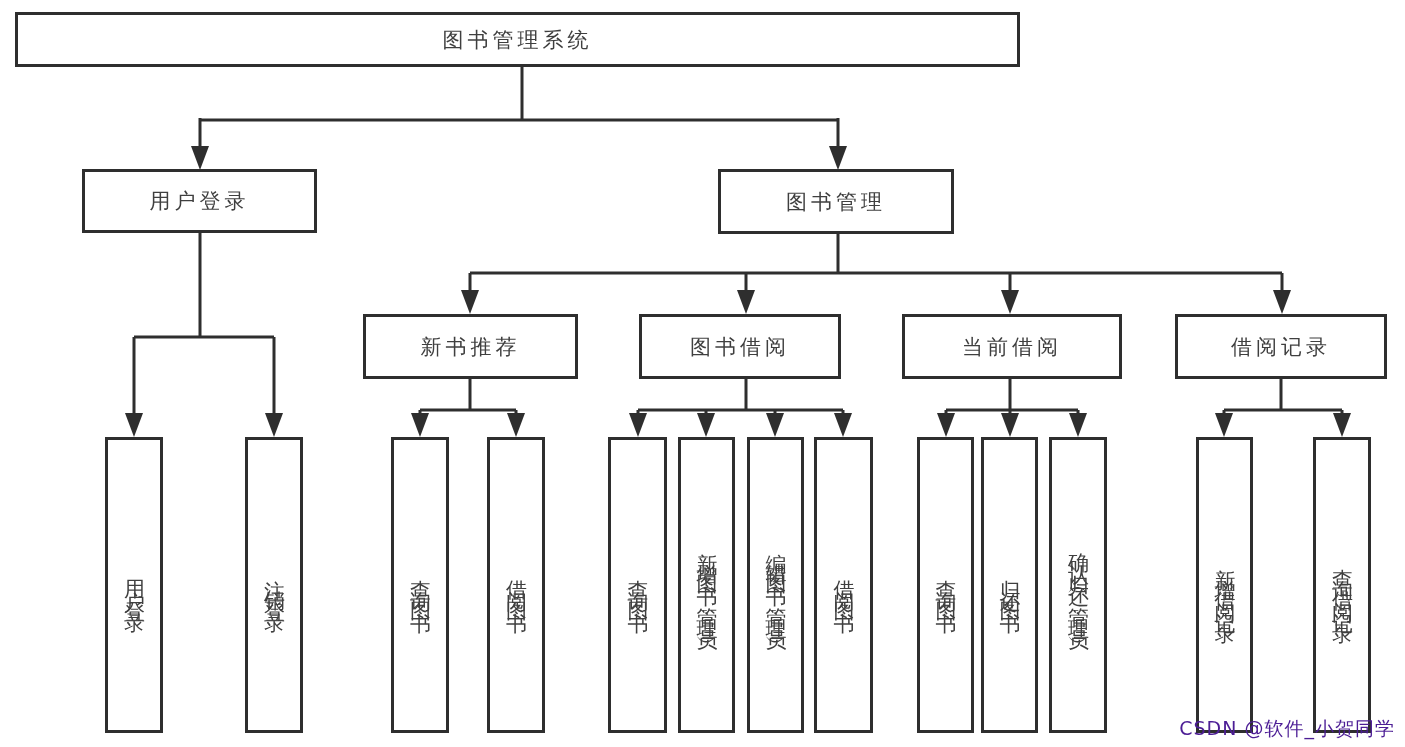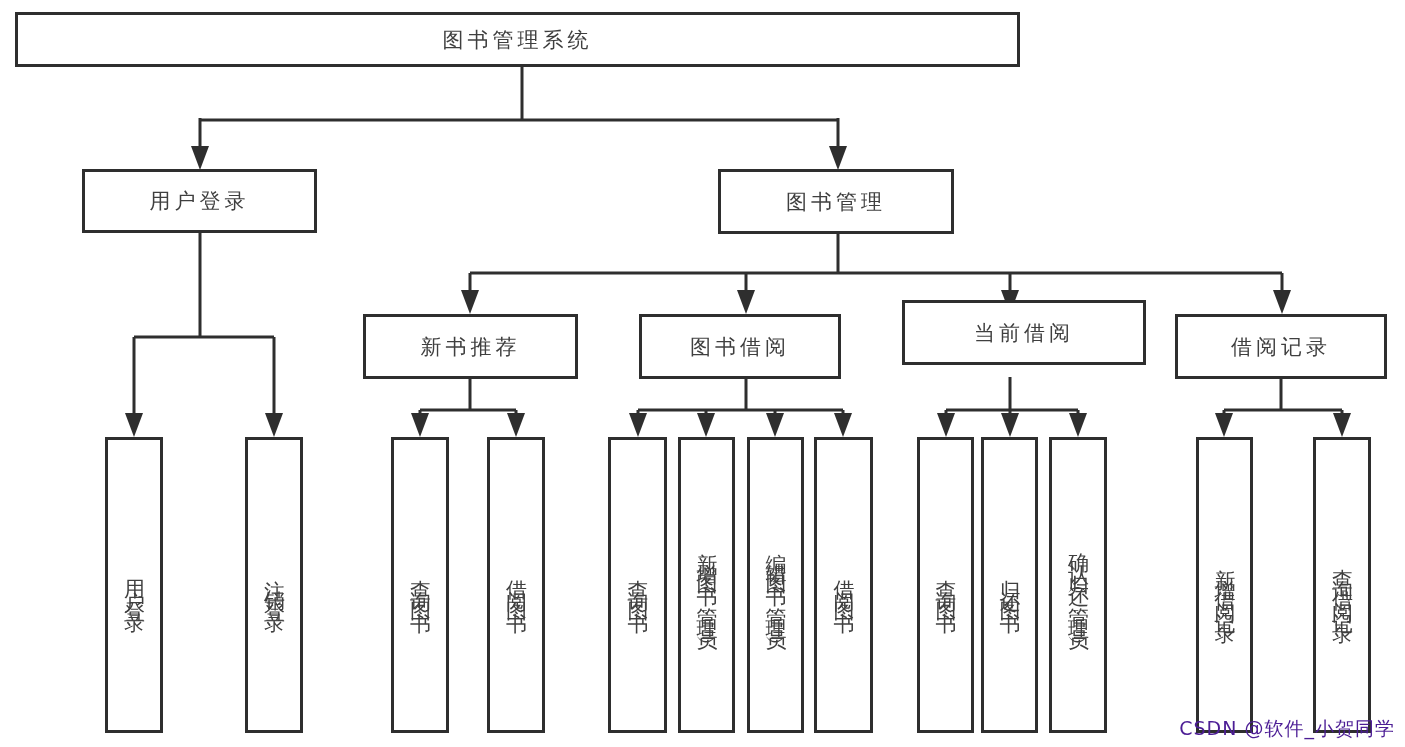"当前借阅" .pos-current { top: 300px -> 314px; width: 244px -> 220px }
